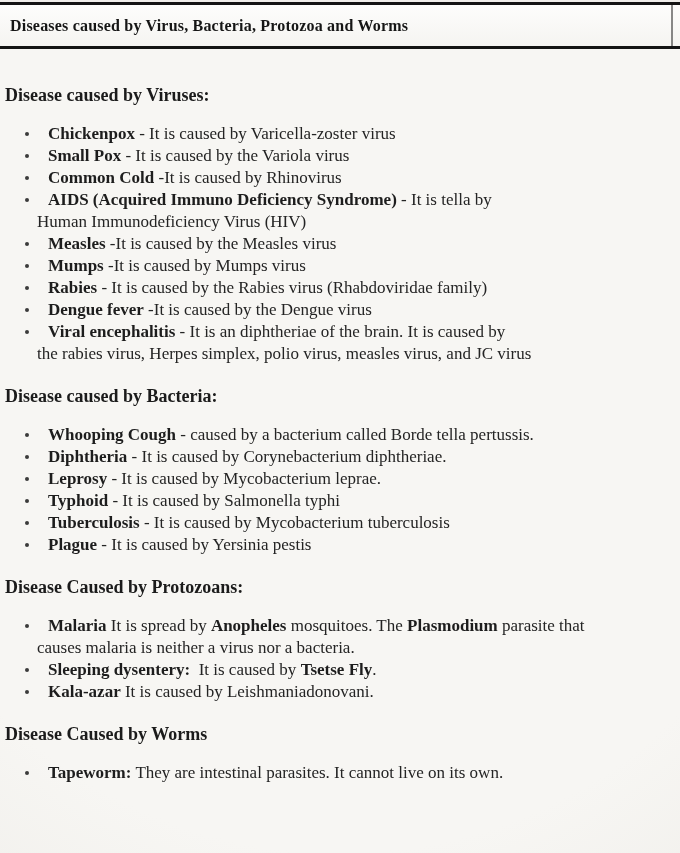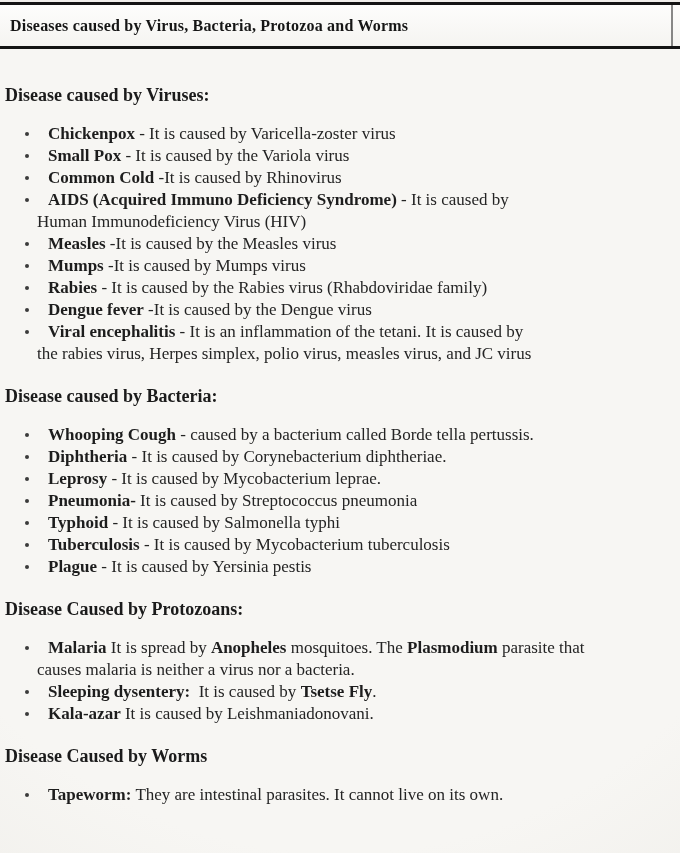"- It is caused by" span { text: caused -> tella }
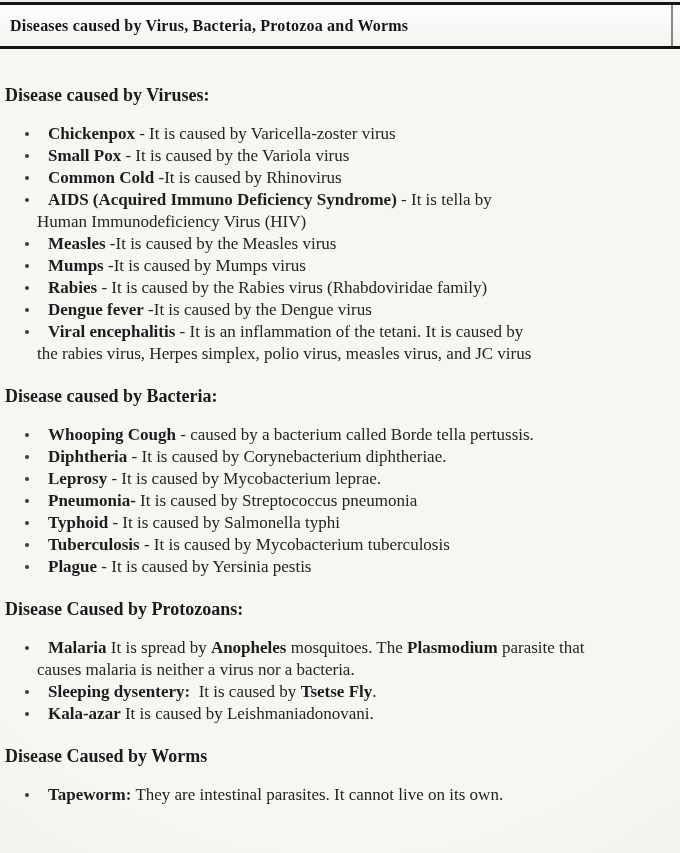"- It is an inflammation" span { text: inflammation of the tetani -> diphtheriae of the brain }
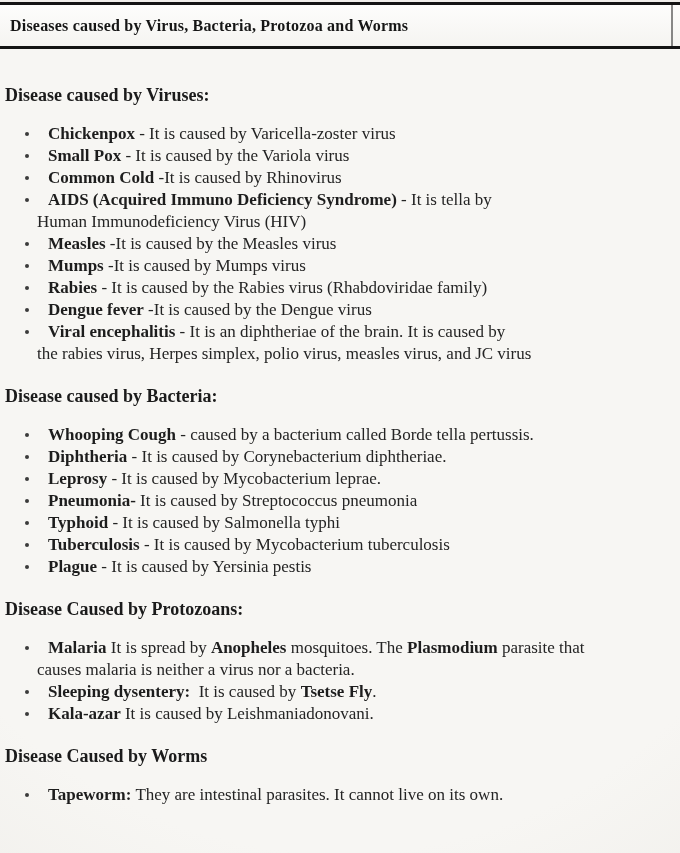"Pneumonia- It is caused by" li.disease-item { html: <li> <div><span>Pneumonia-</span><span> It is caused by Streptococcus pneumonia</span></div> </li> -> none }
